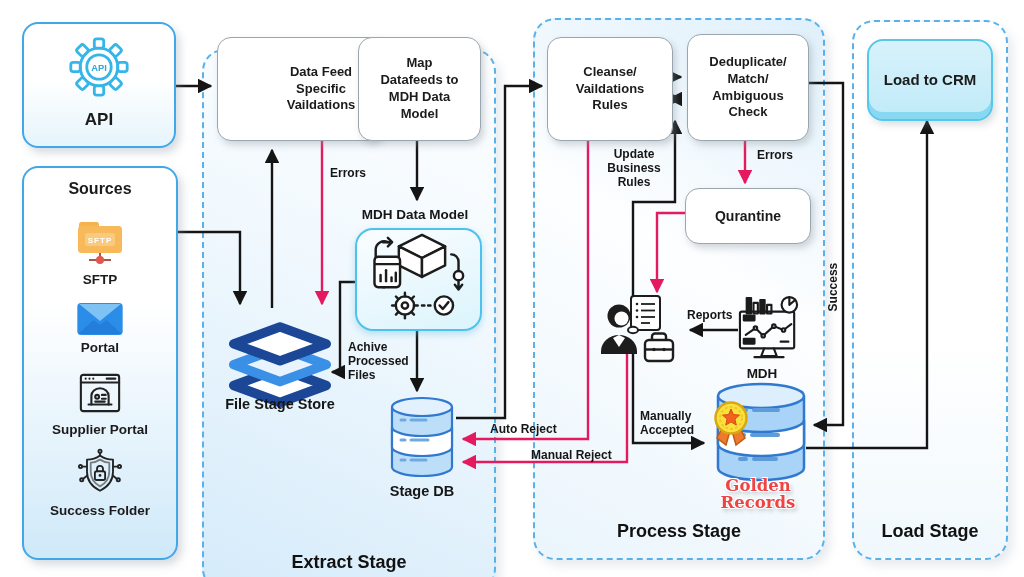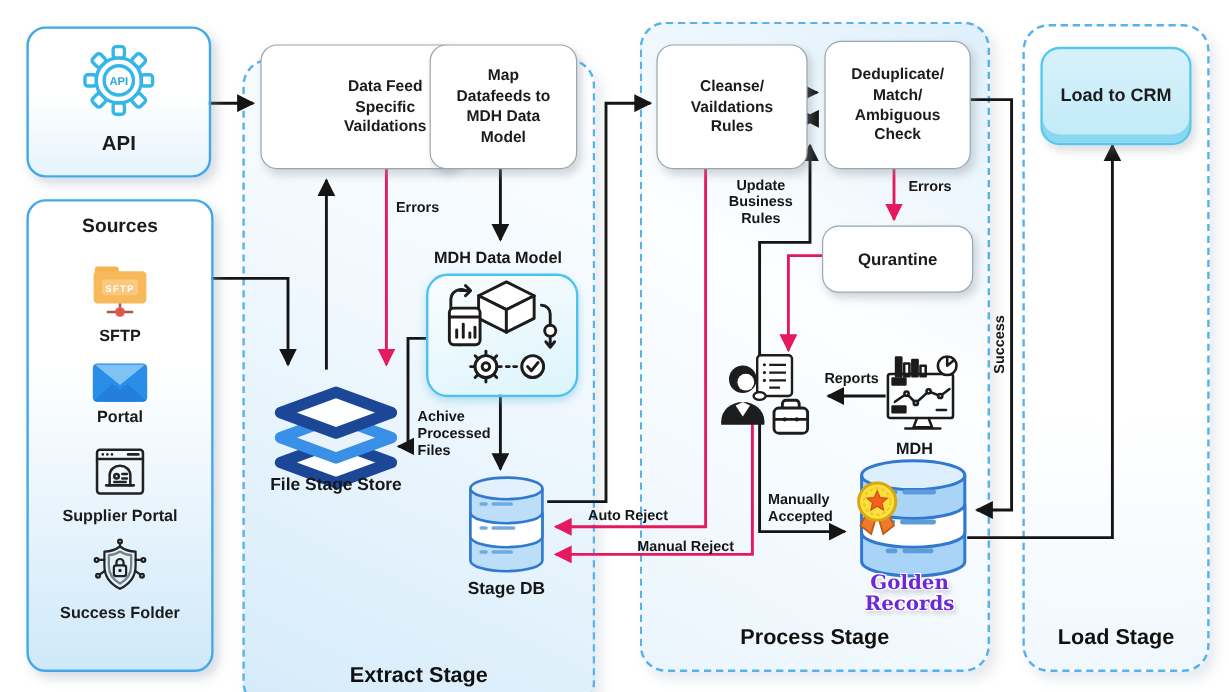"Golden" div.lbl { color: #6d28d9 -> #ef4444 }
